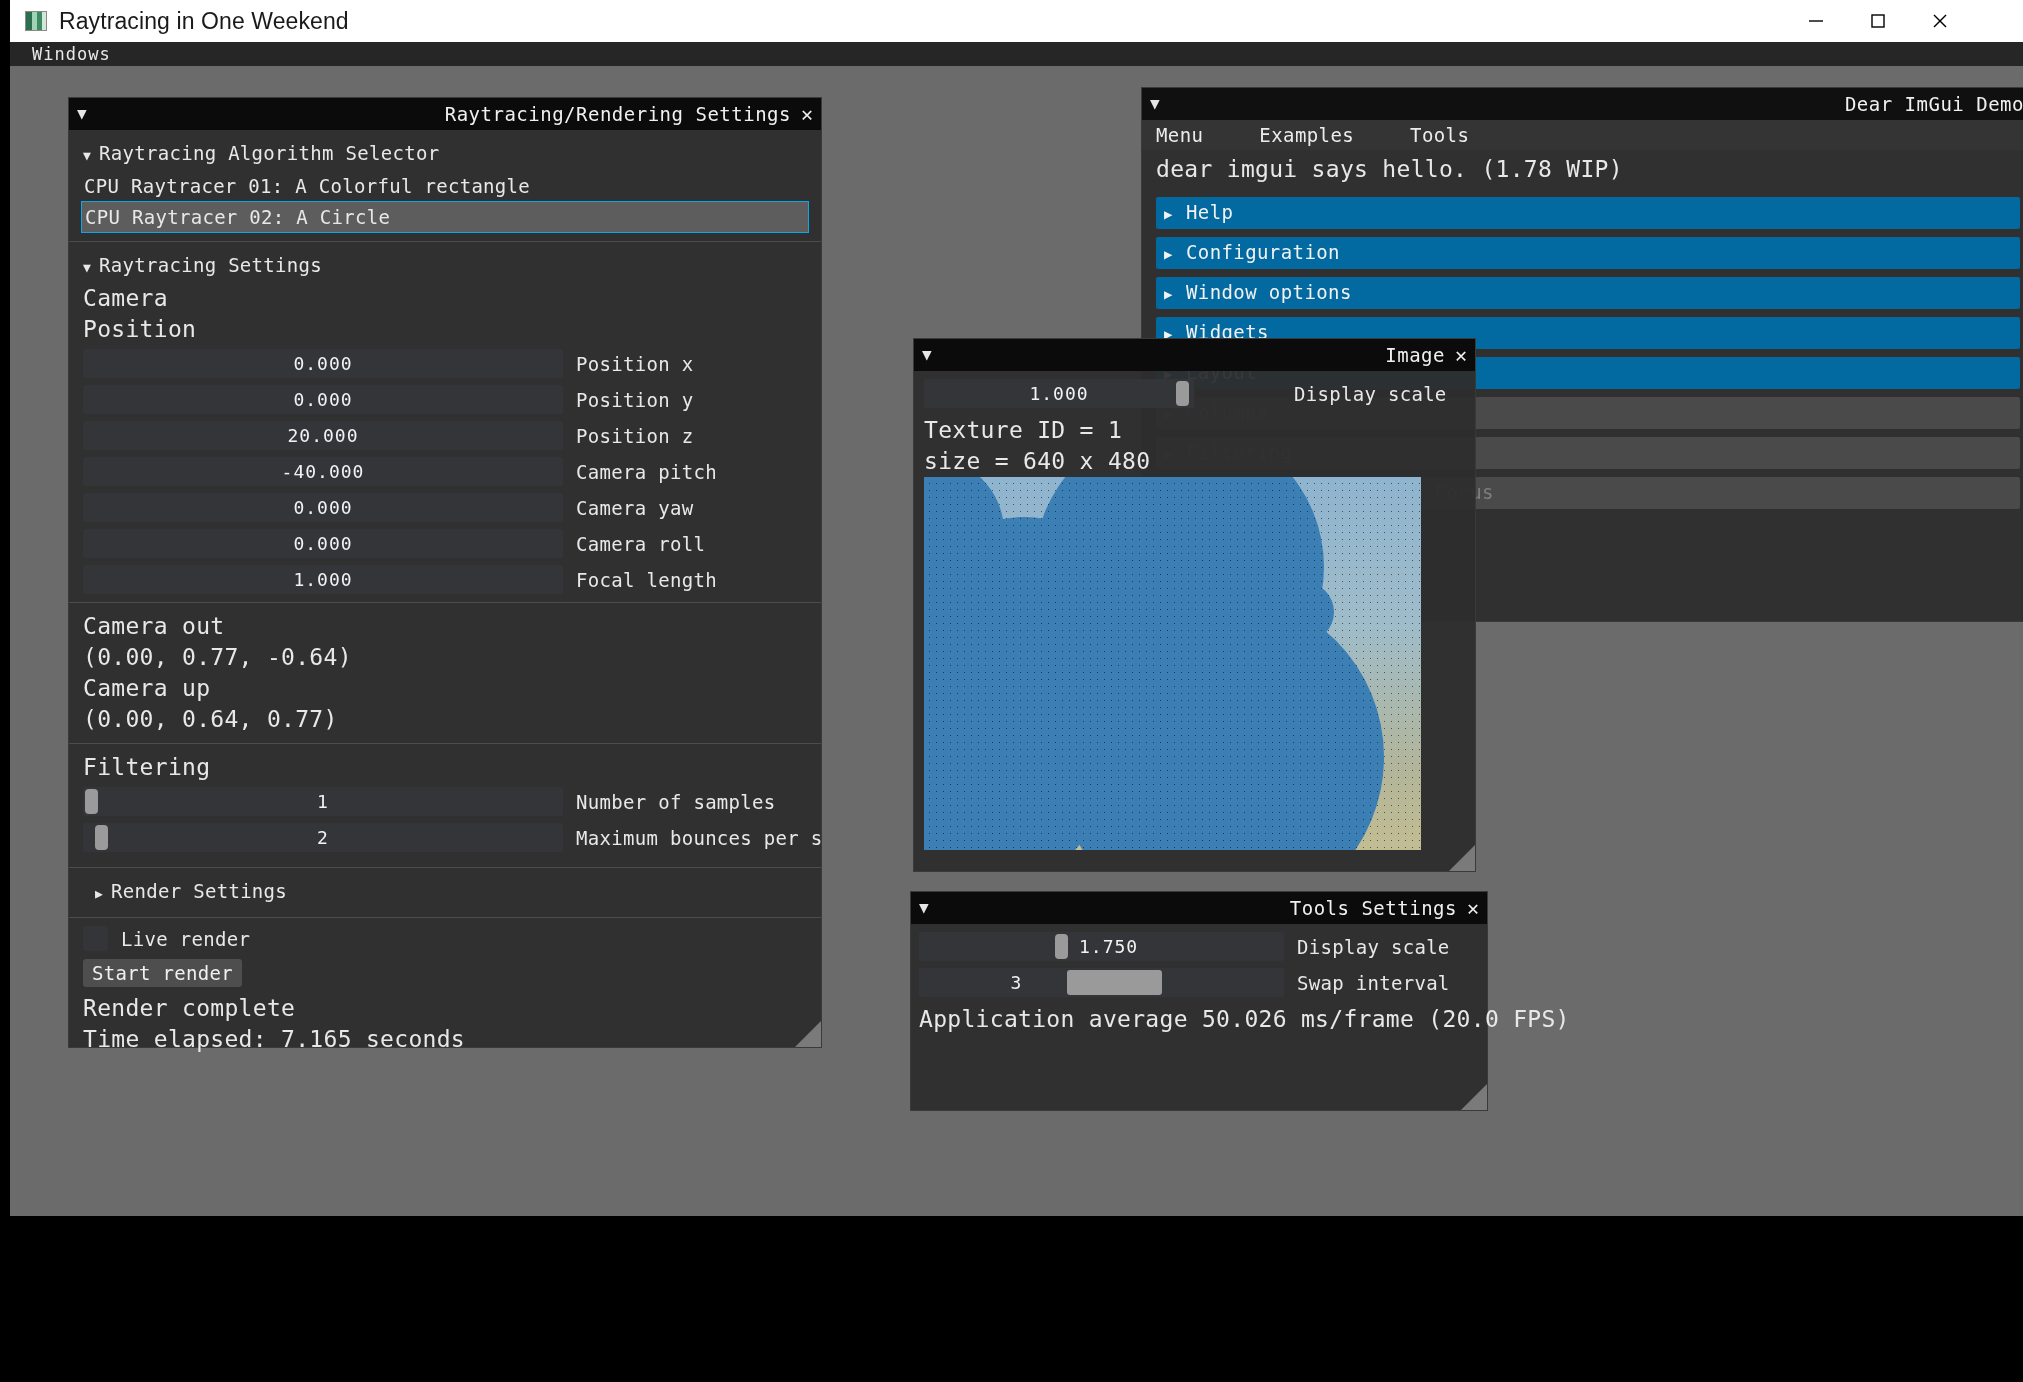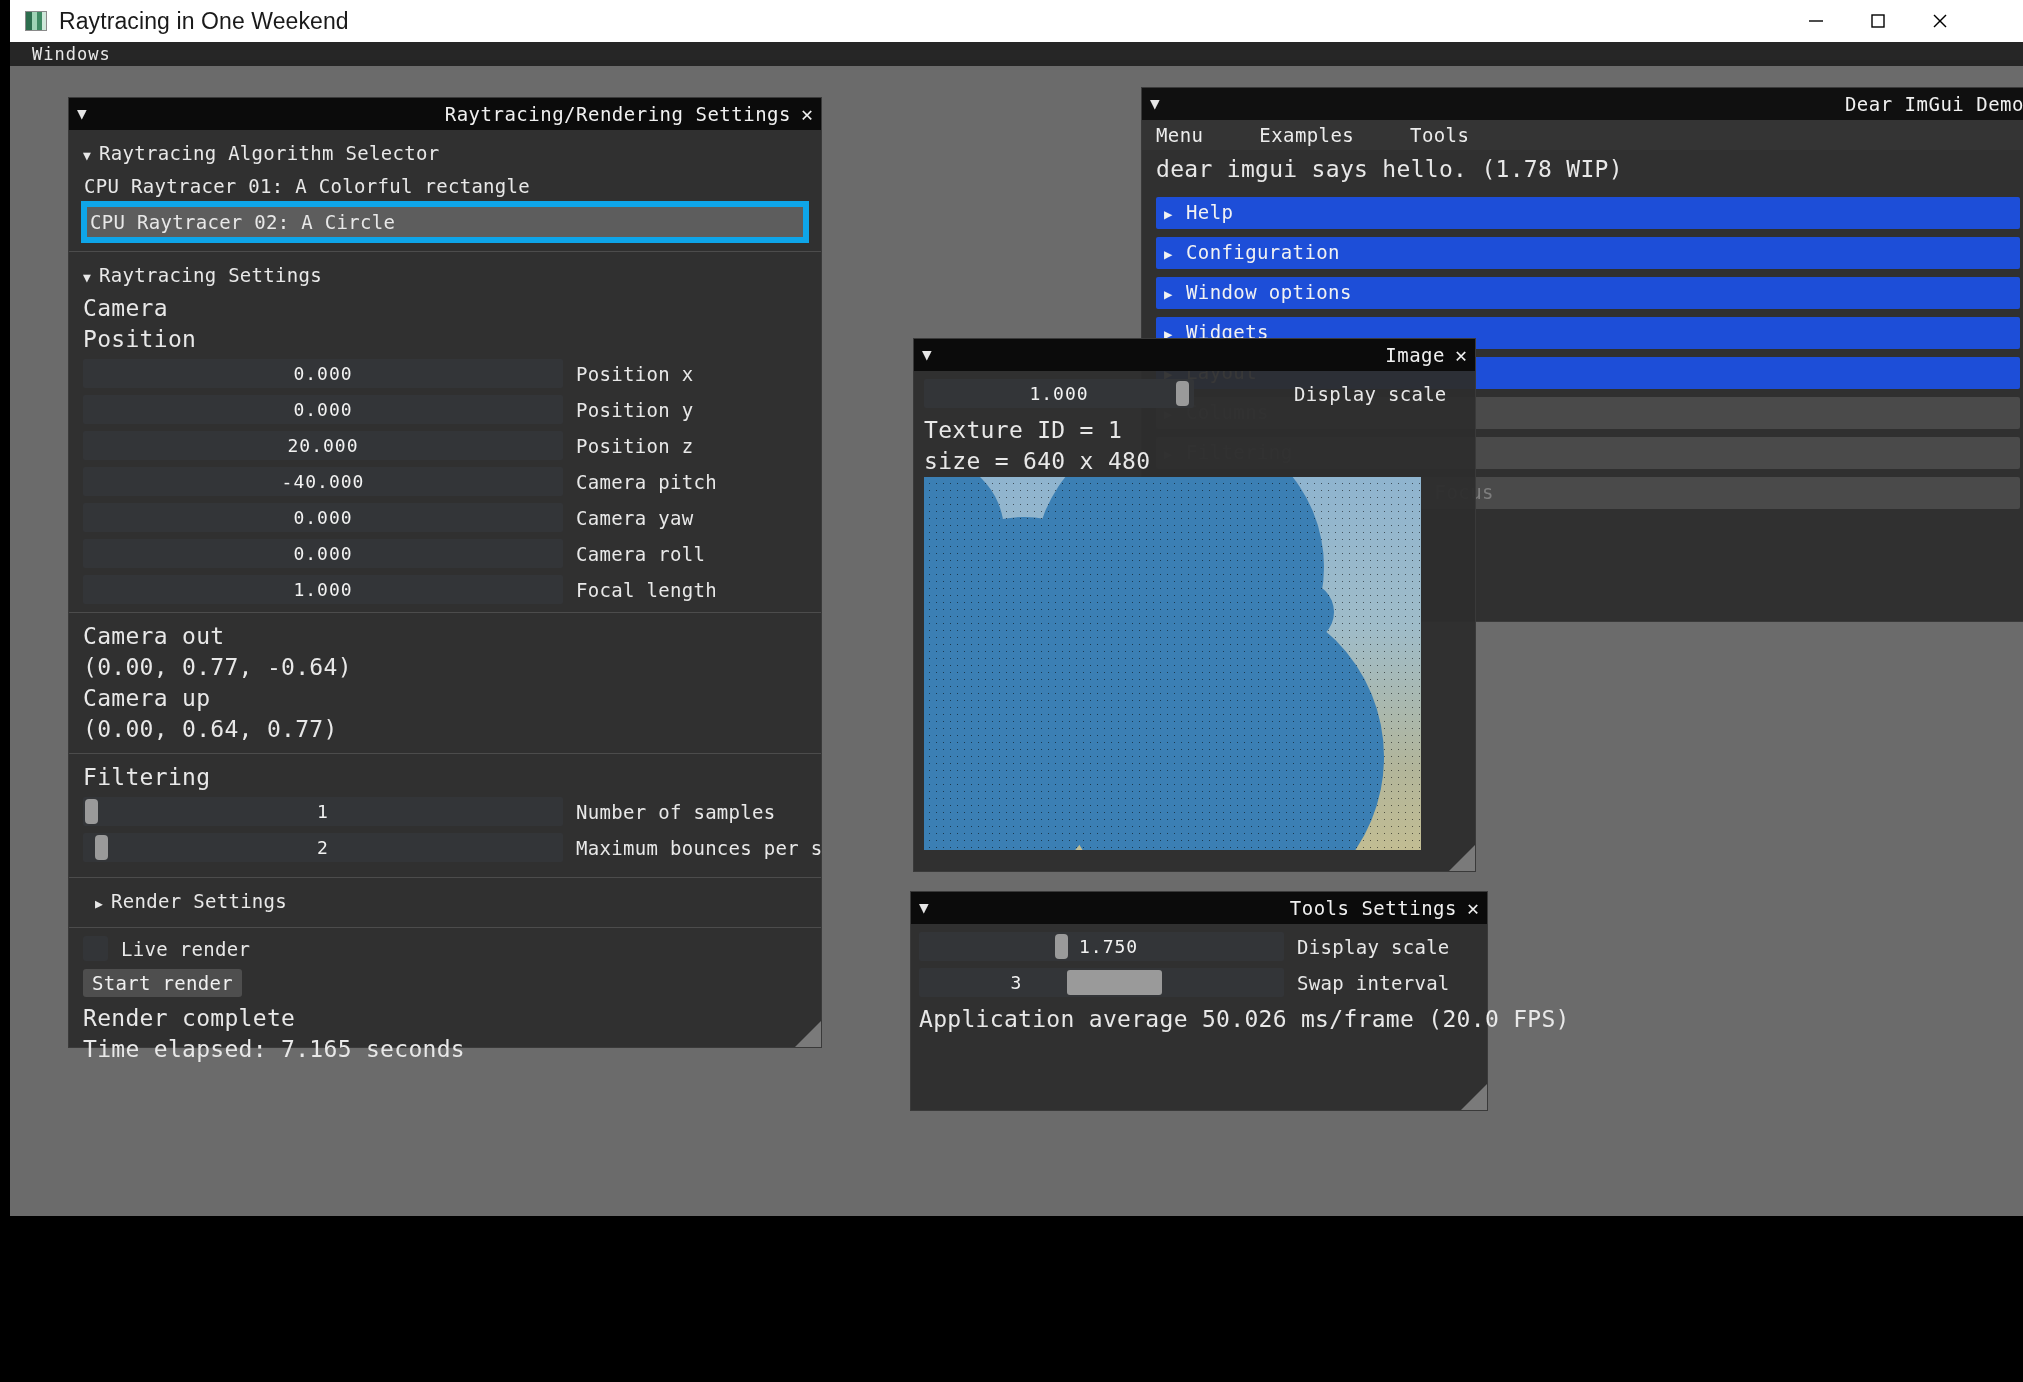"CPU Raytracer 02: A Circle" .selectable.selected { border: 6px solid #0ea5e9 -> 1px solid #0ea5e9 }
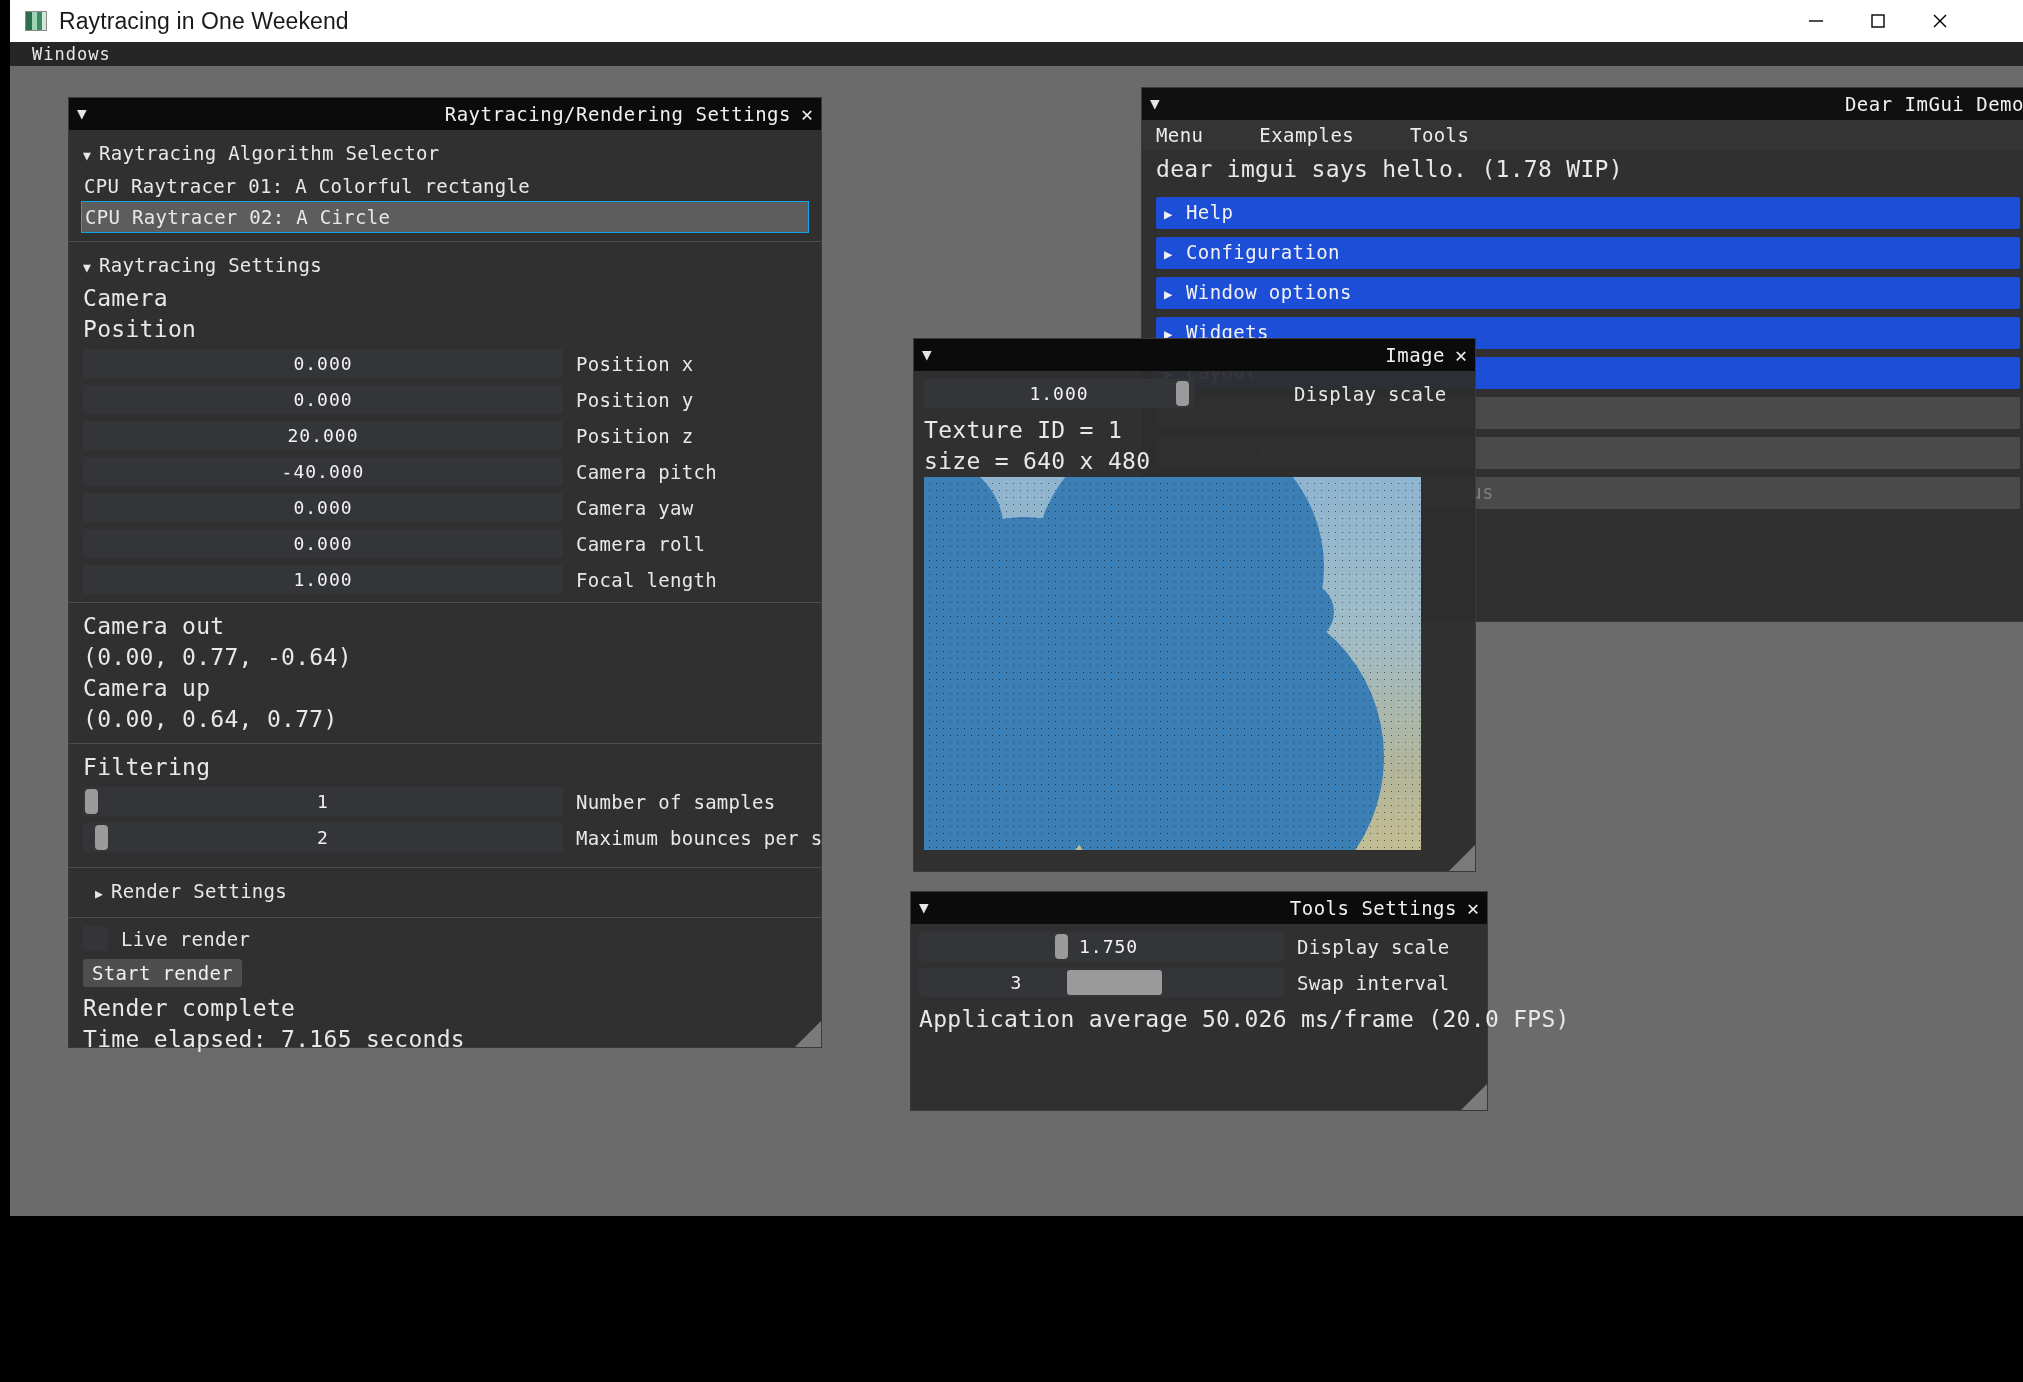"▶ Help" .hdr { background: #1d4ed8 -> #0369a1 }
